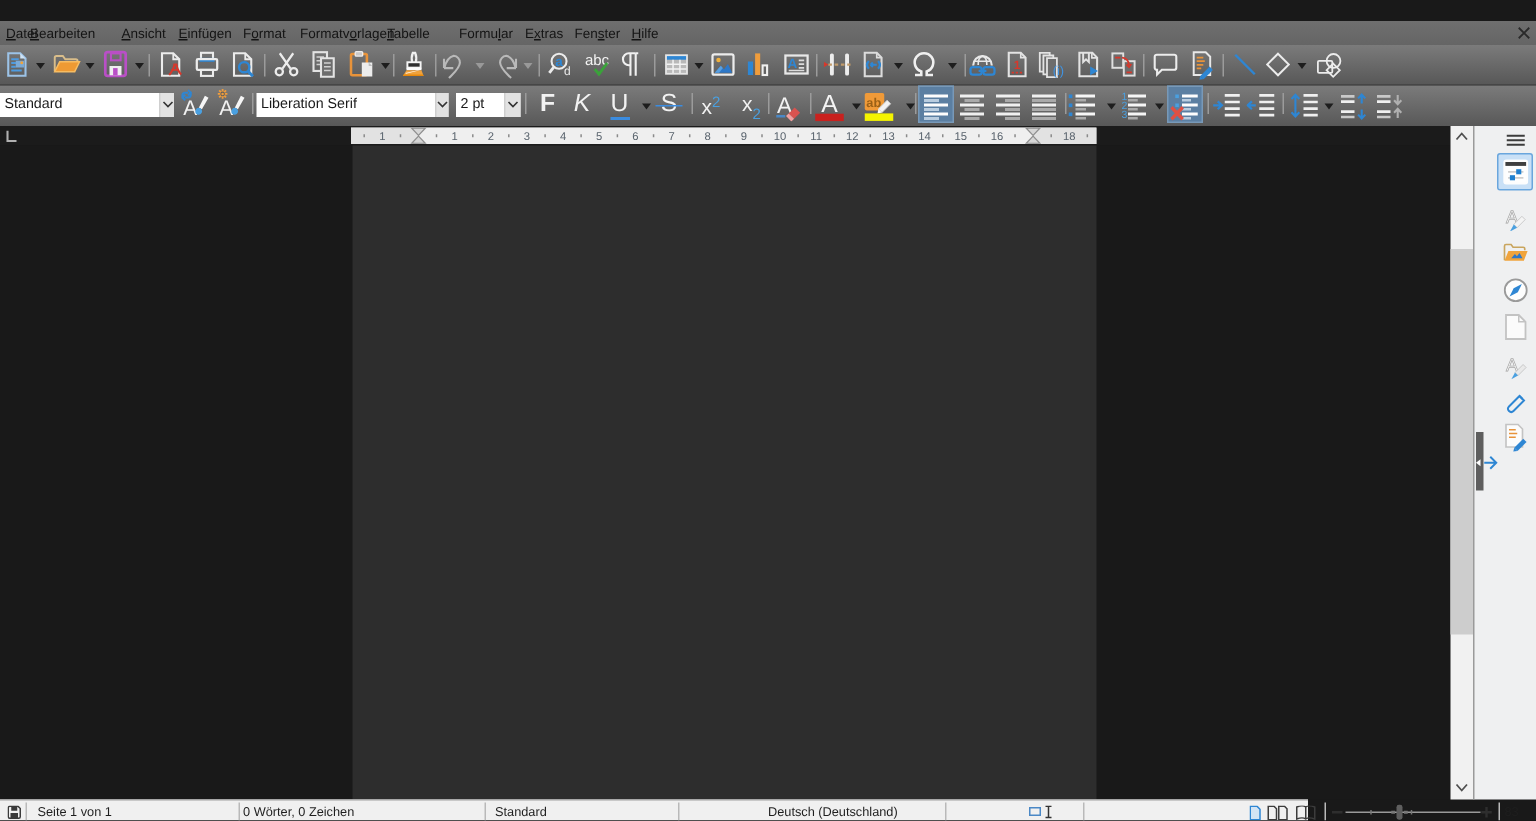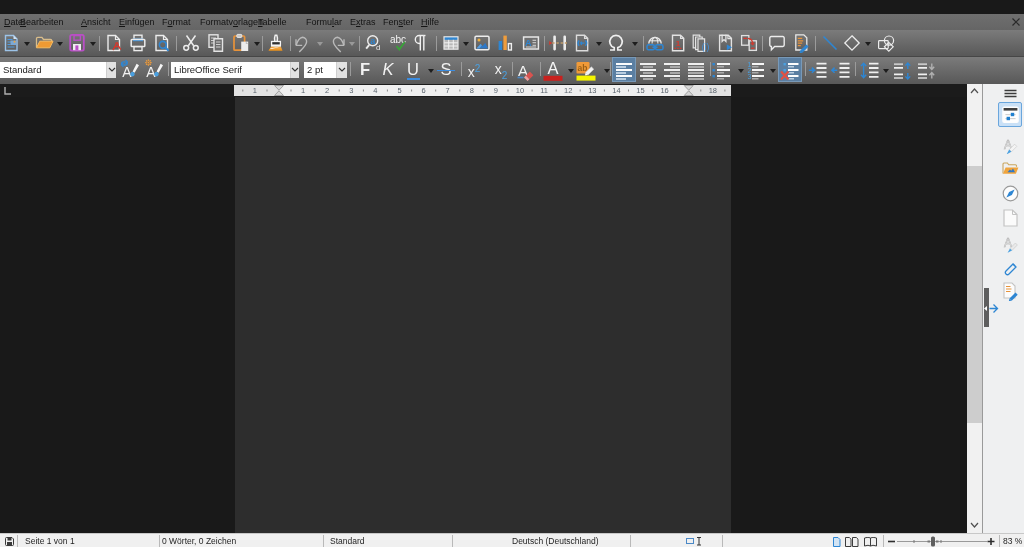"LibreOffice Serif" div.tx { text: LibreOffice -> Liberation }
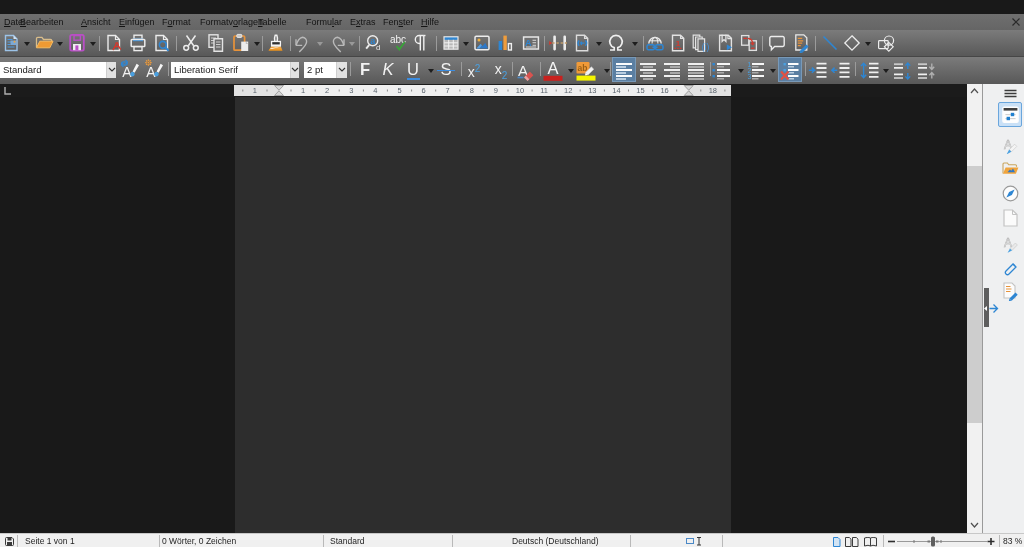"Seite 1 von 1" #status { width: 1024px -> 872px }
